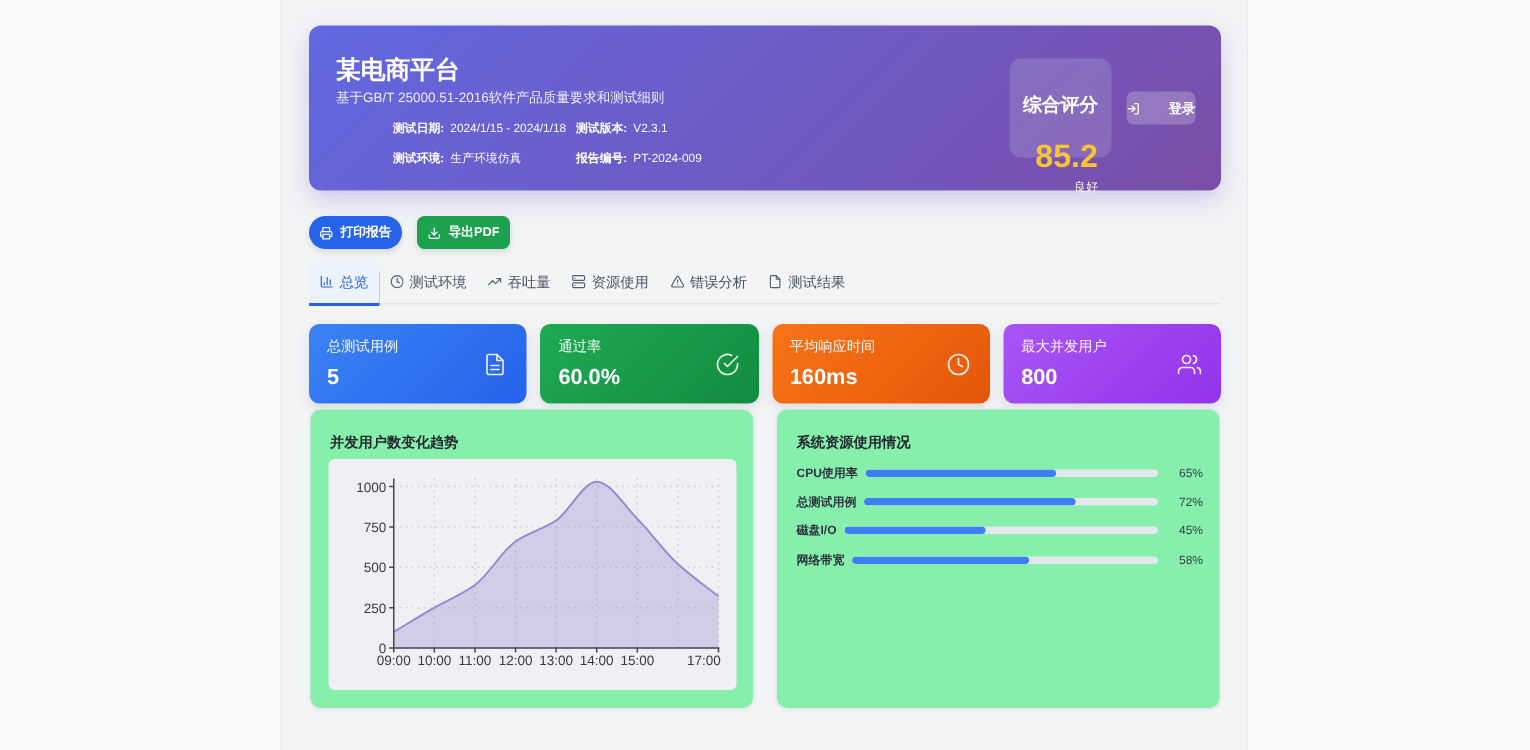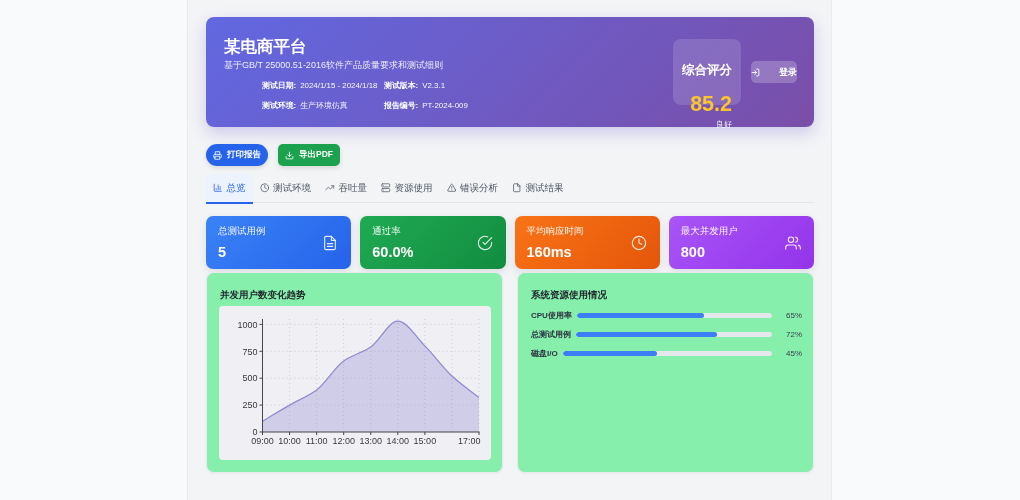"网络带宽" div.res-row { html: none -> <div> <span>网络带宽</span> <span> <span></span> </span> <span>58%</span> </div> }
